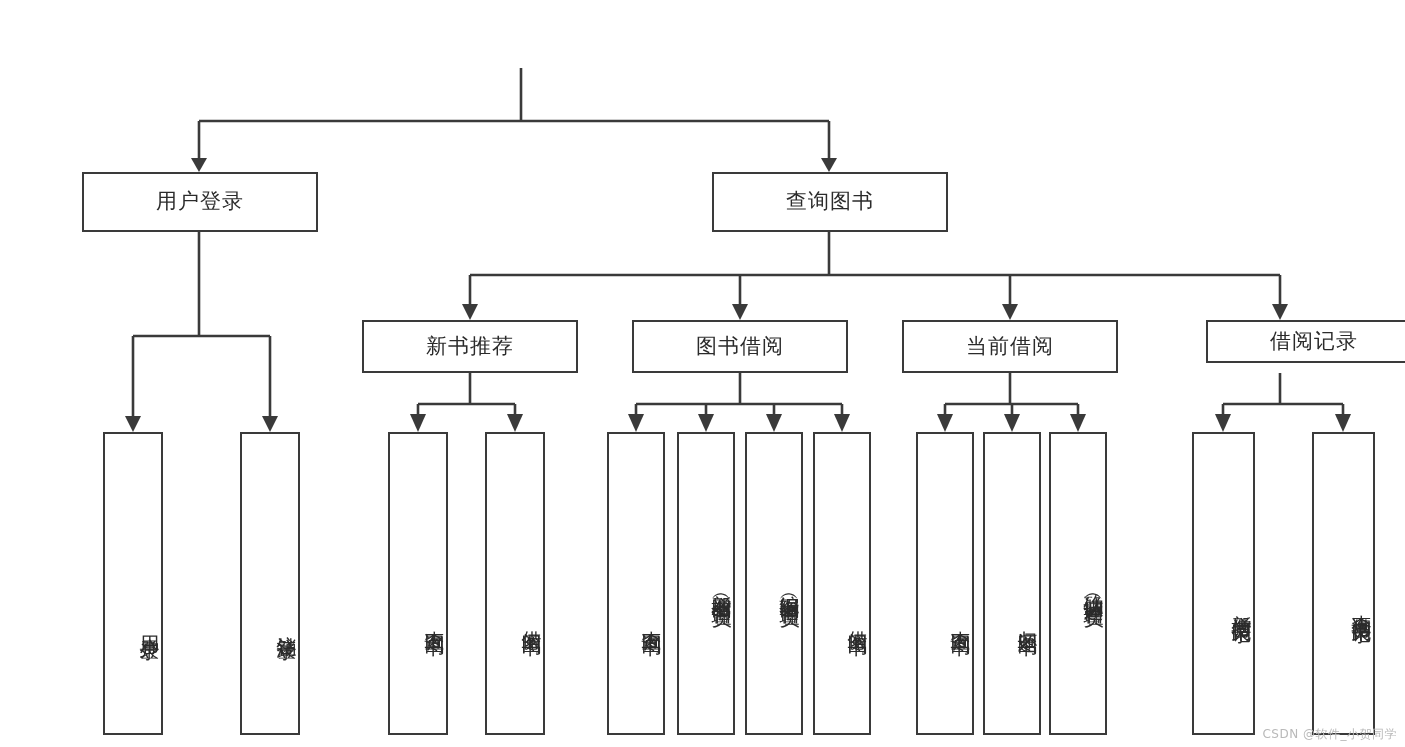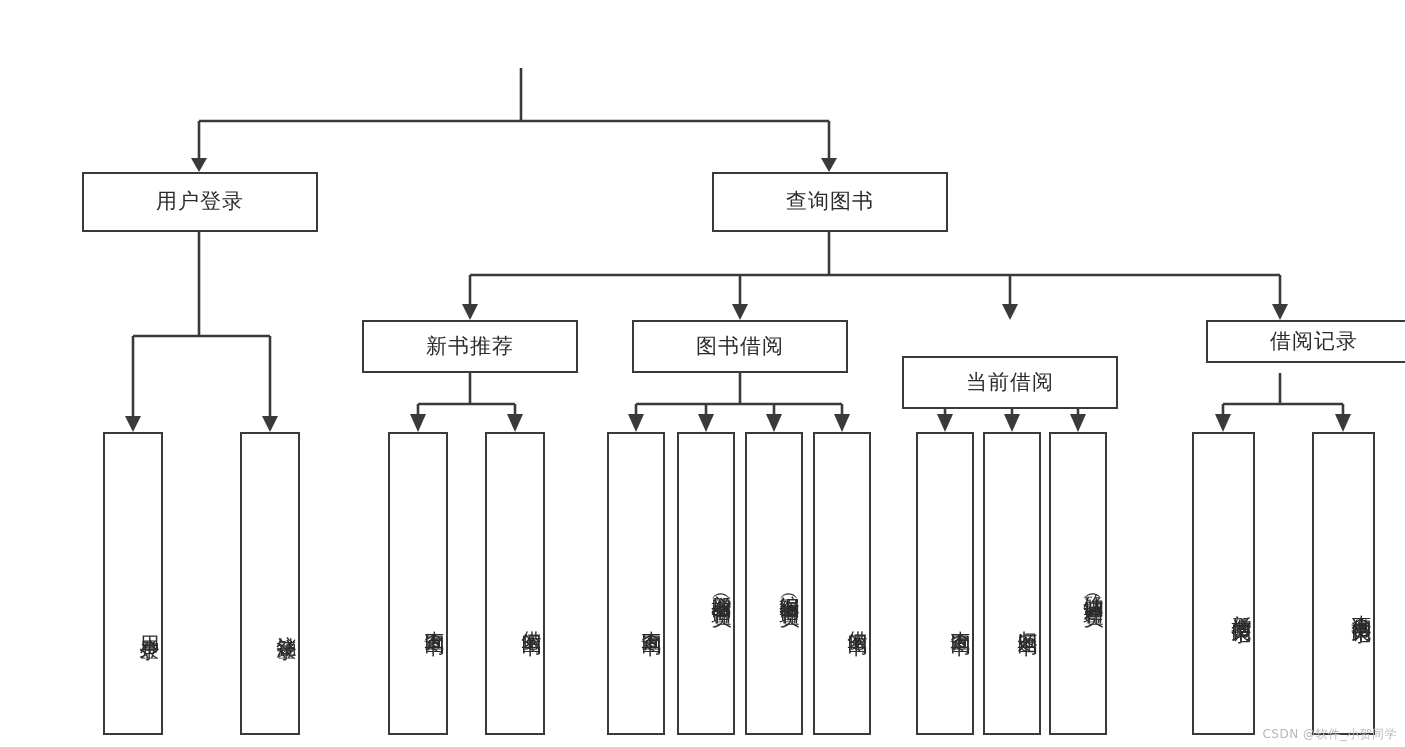"当前借阅" div.node { margin-top: 36px -> none }
